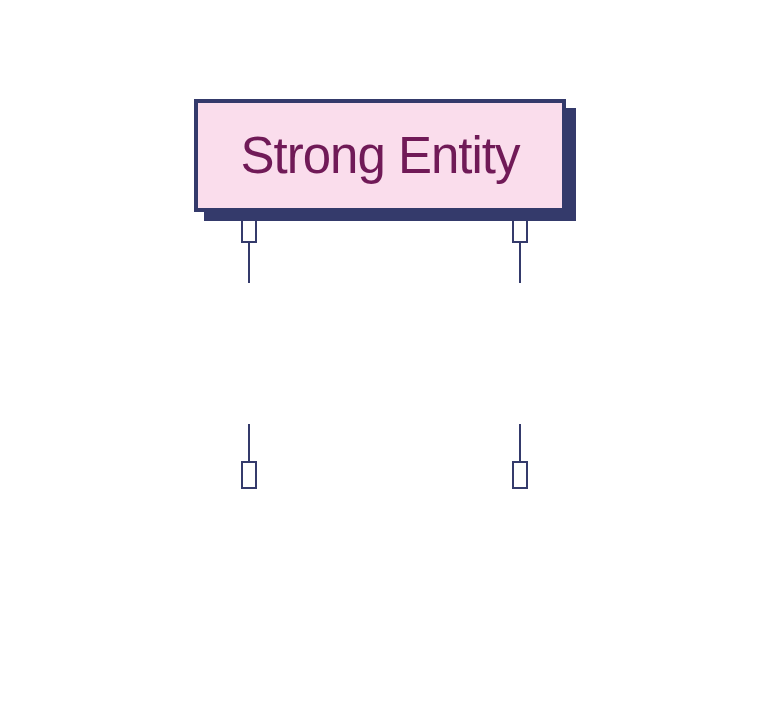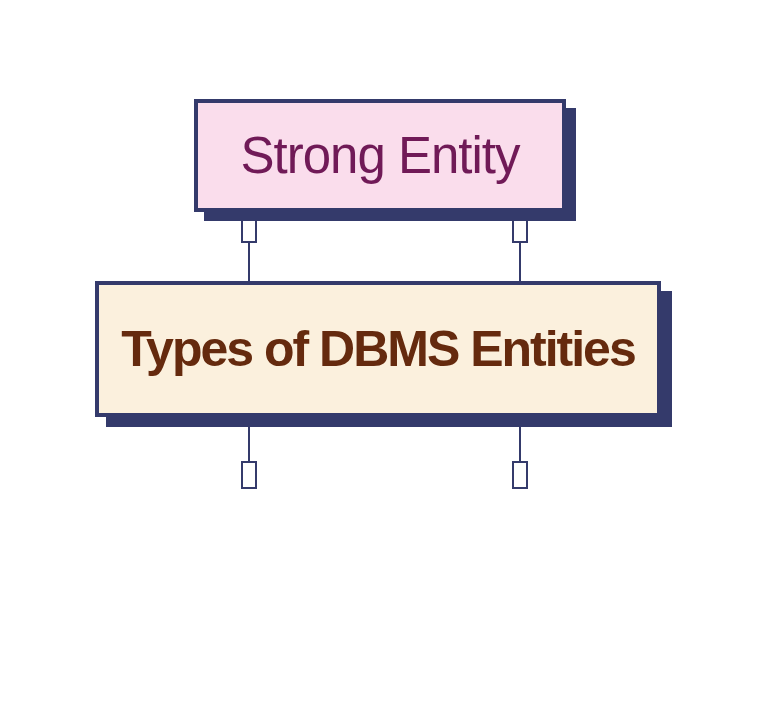"Types of DBMS Entities" div.node { html: <div> <span>Types of DBMS Entities</span> </div> -> none }
